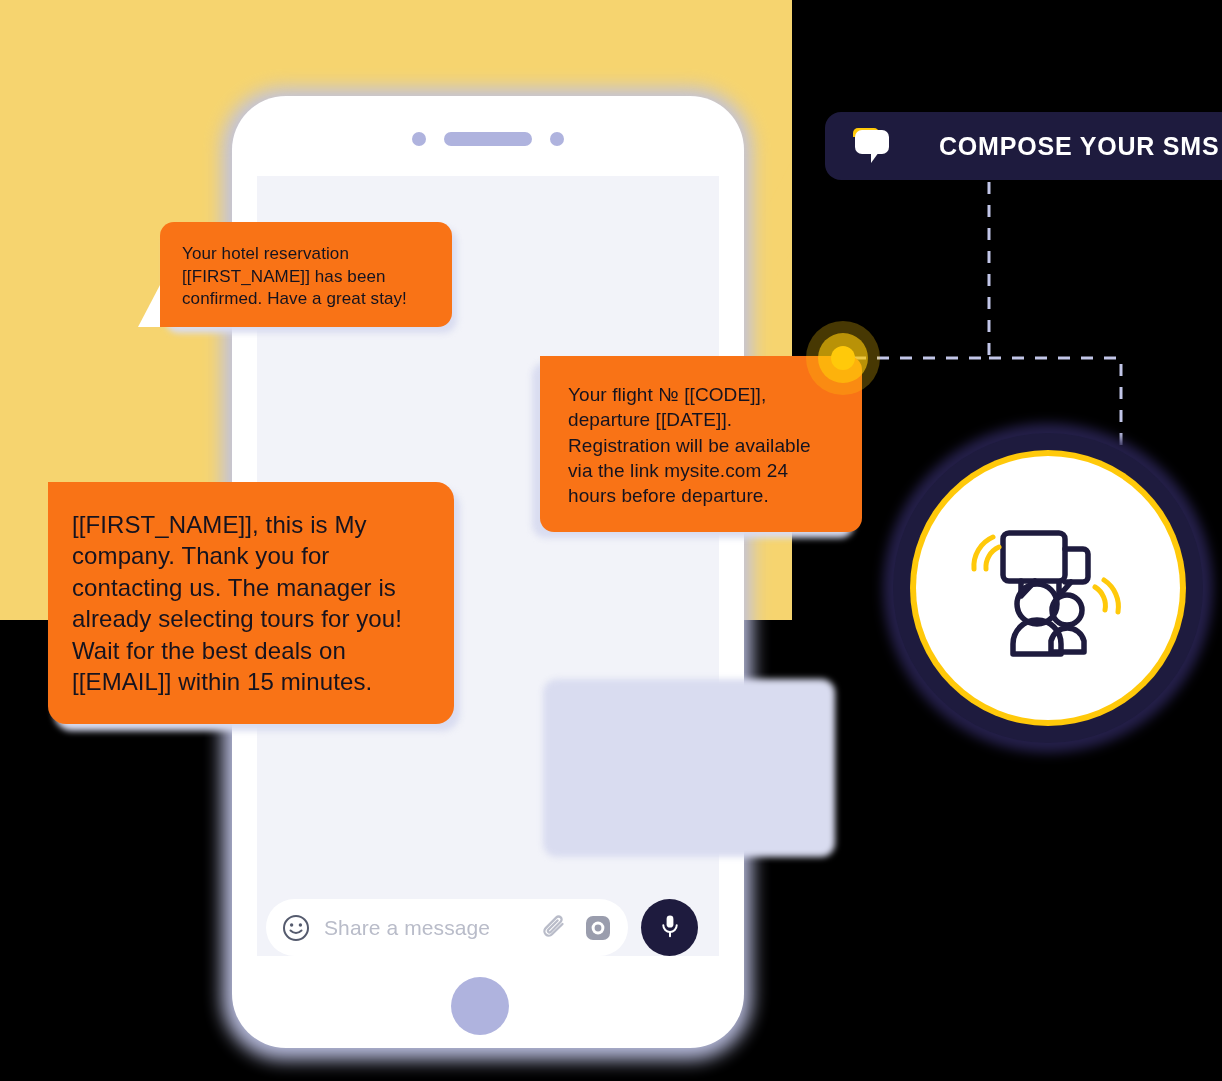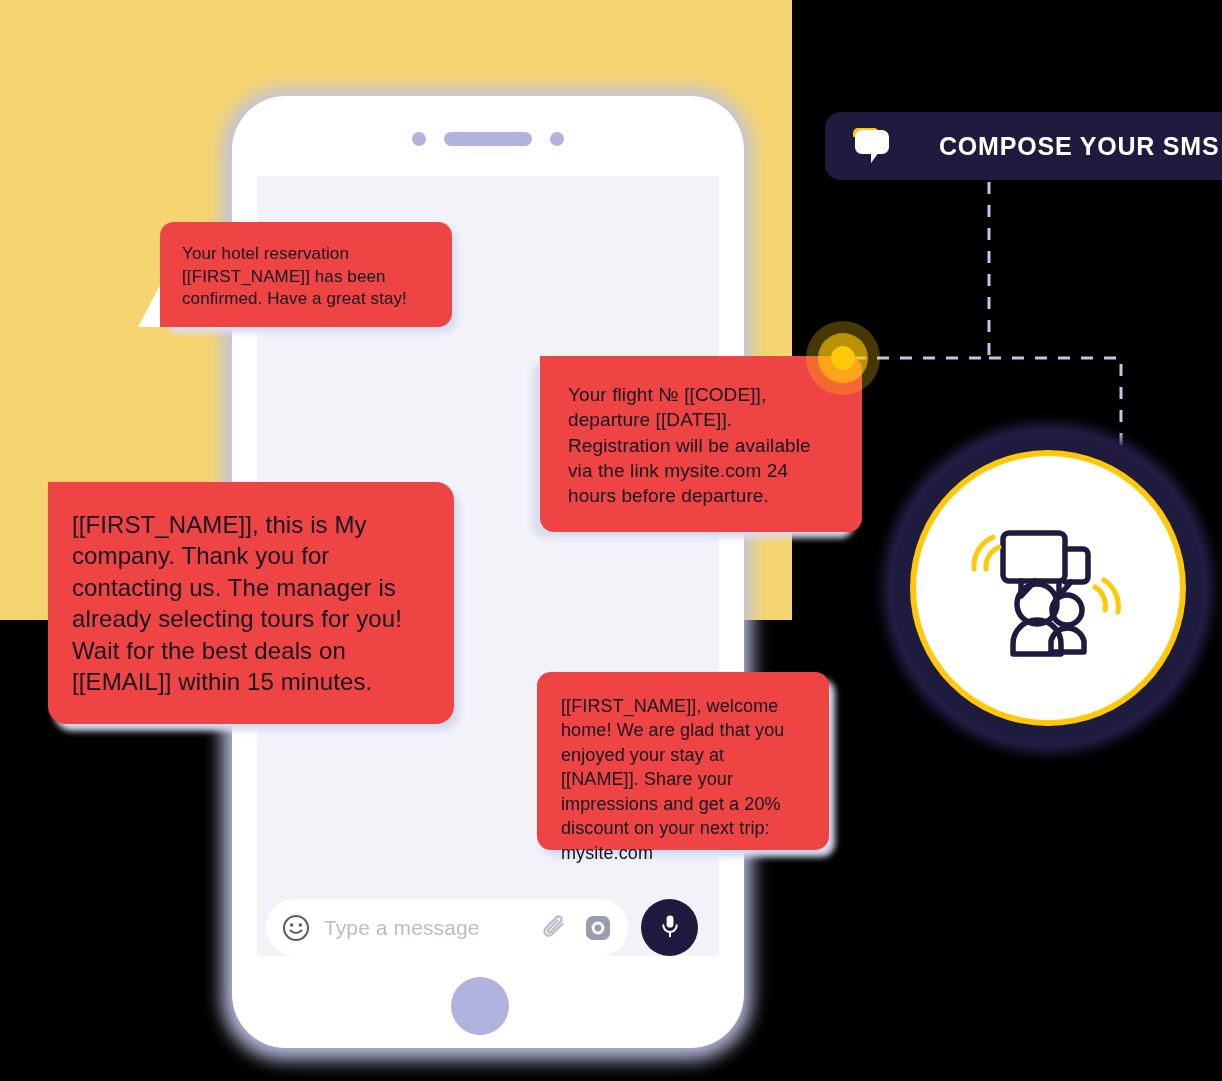"Your hotel reservation [[FIRST_NAME]]" .bubble { background: #ef4444 -> #f97316 }
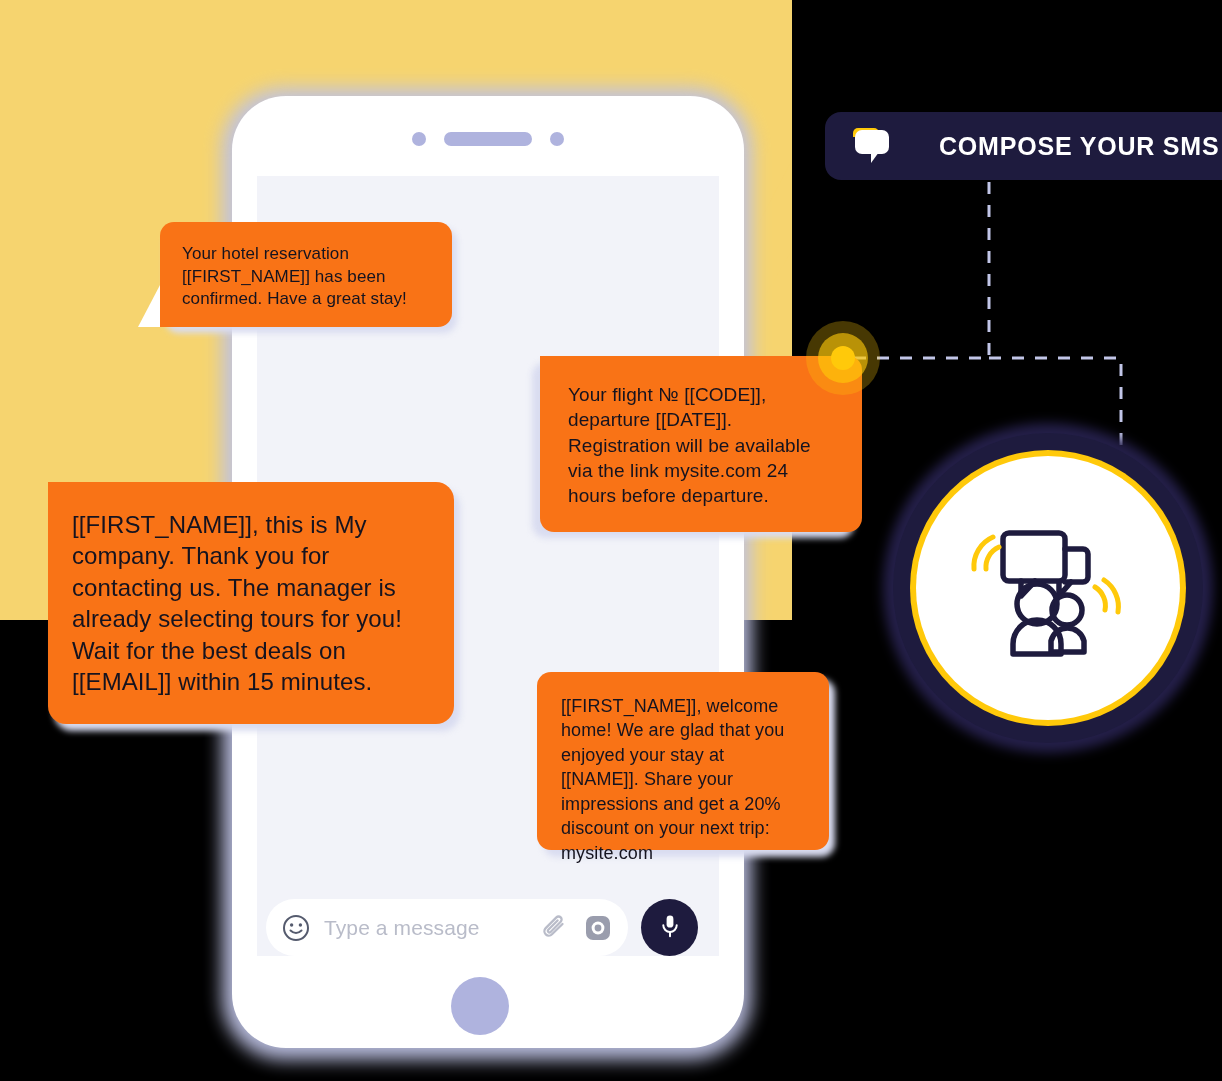"[[FIRST_NAME]], welcome home! We are" div.bubble { html: <div> <span>[[FIRST_NAME]], welcome home! We are glad that you enjoyed your stay at [[NAME]]. Share your impressions and get a 20% discount on your next trip: mysite.com</span> </div> -> none }
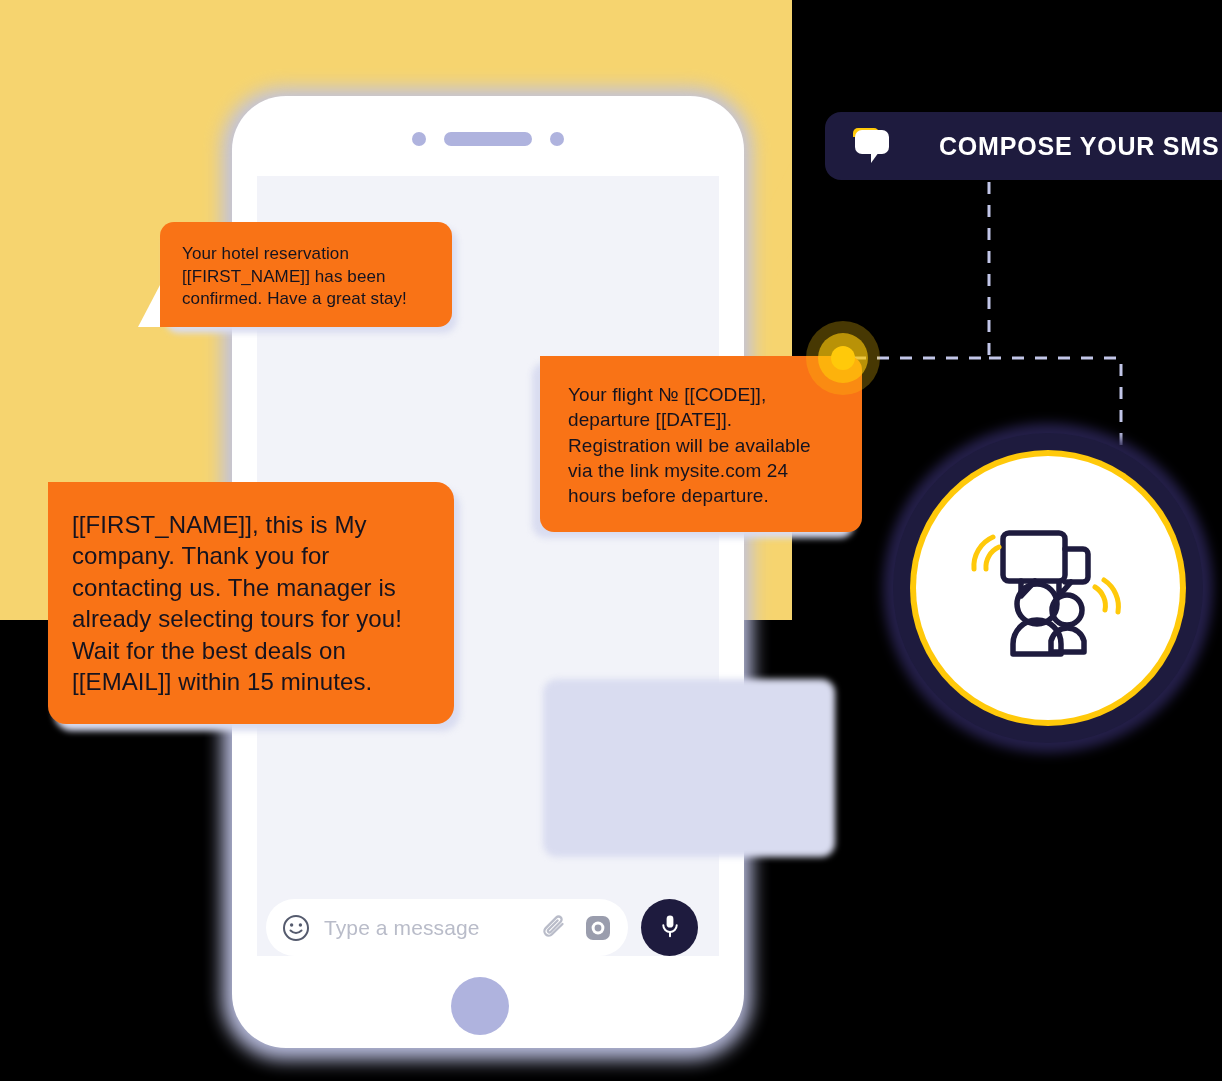"Type a message" span.msg-placeholder { text: Type -> Share }
